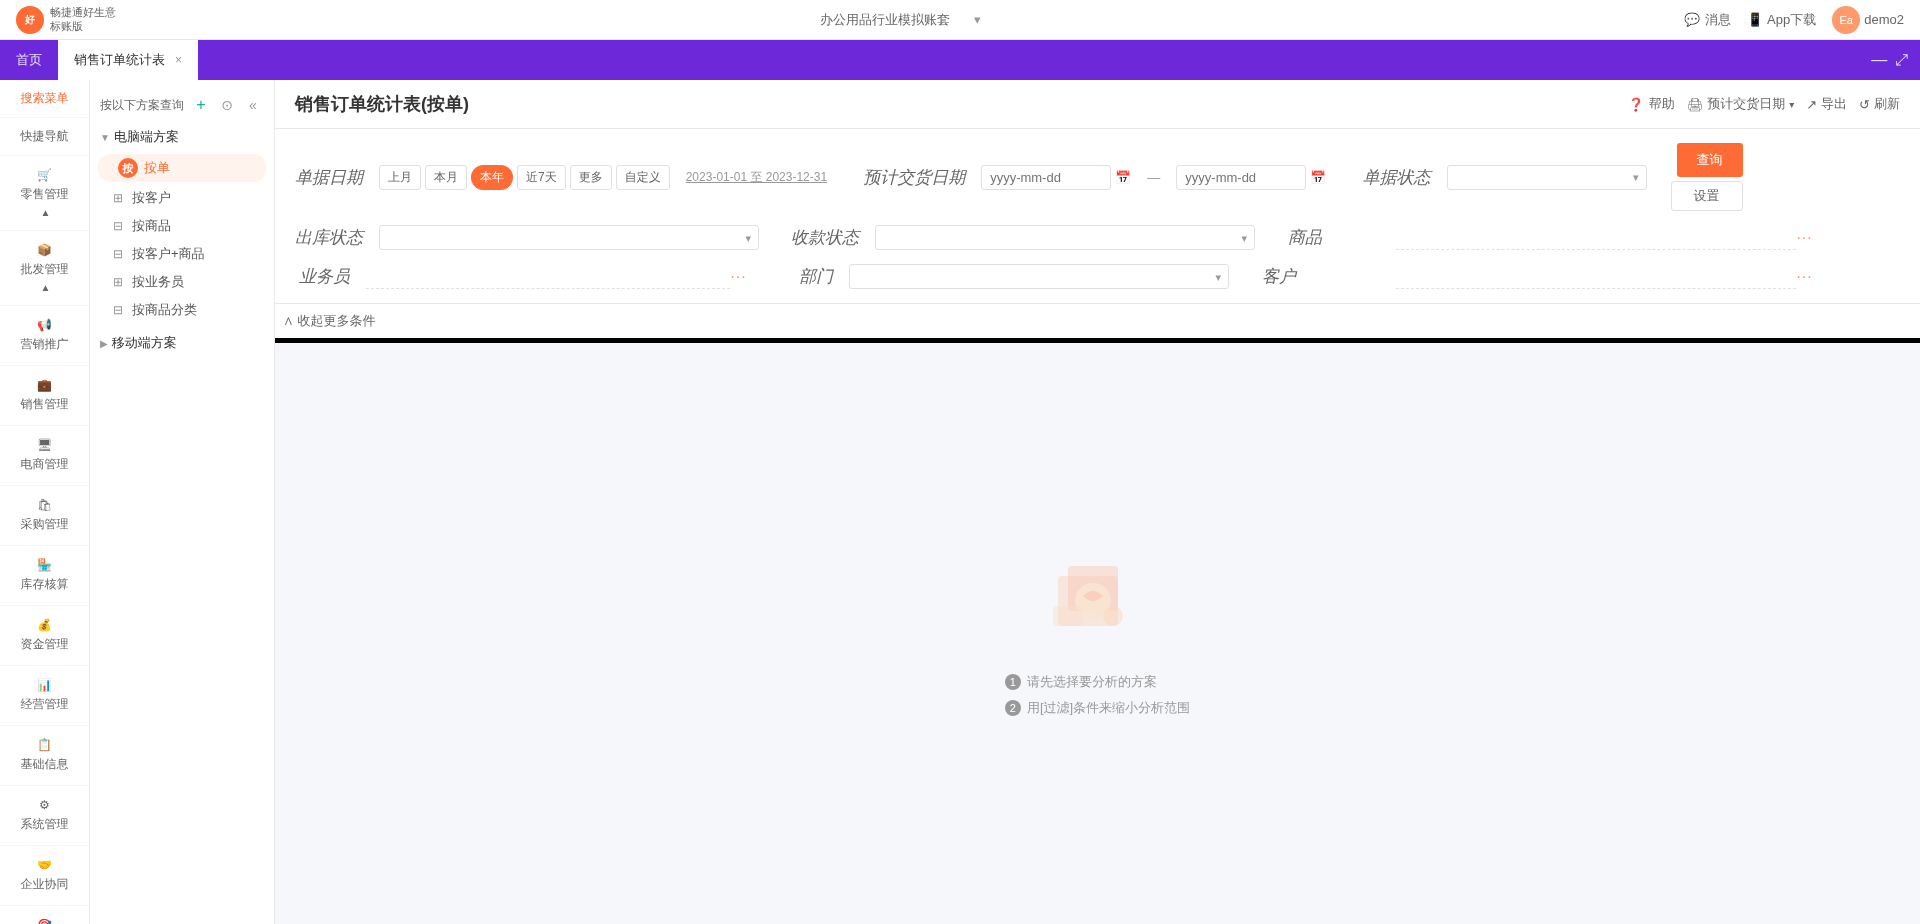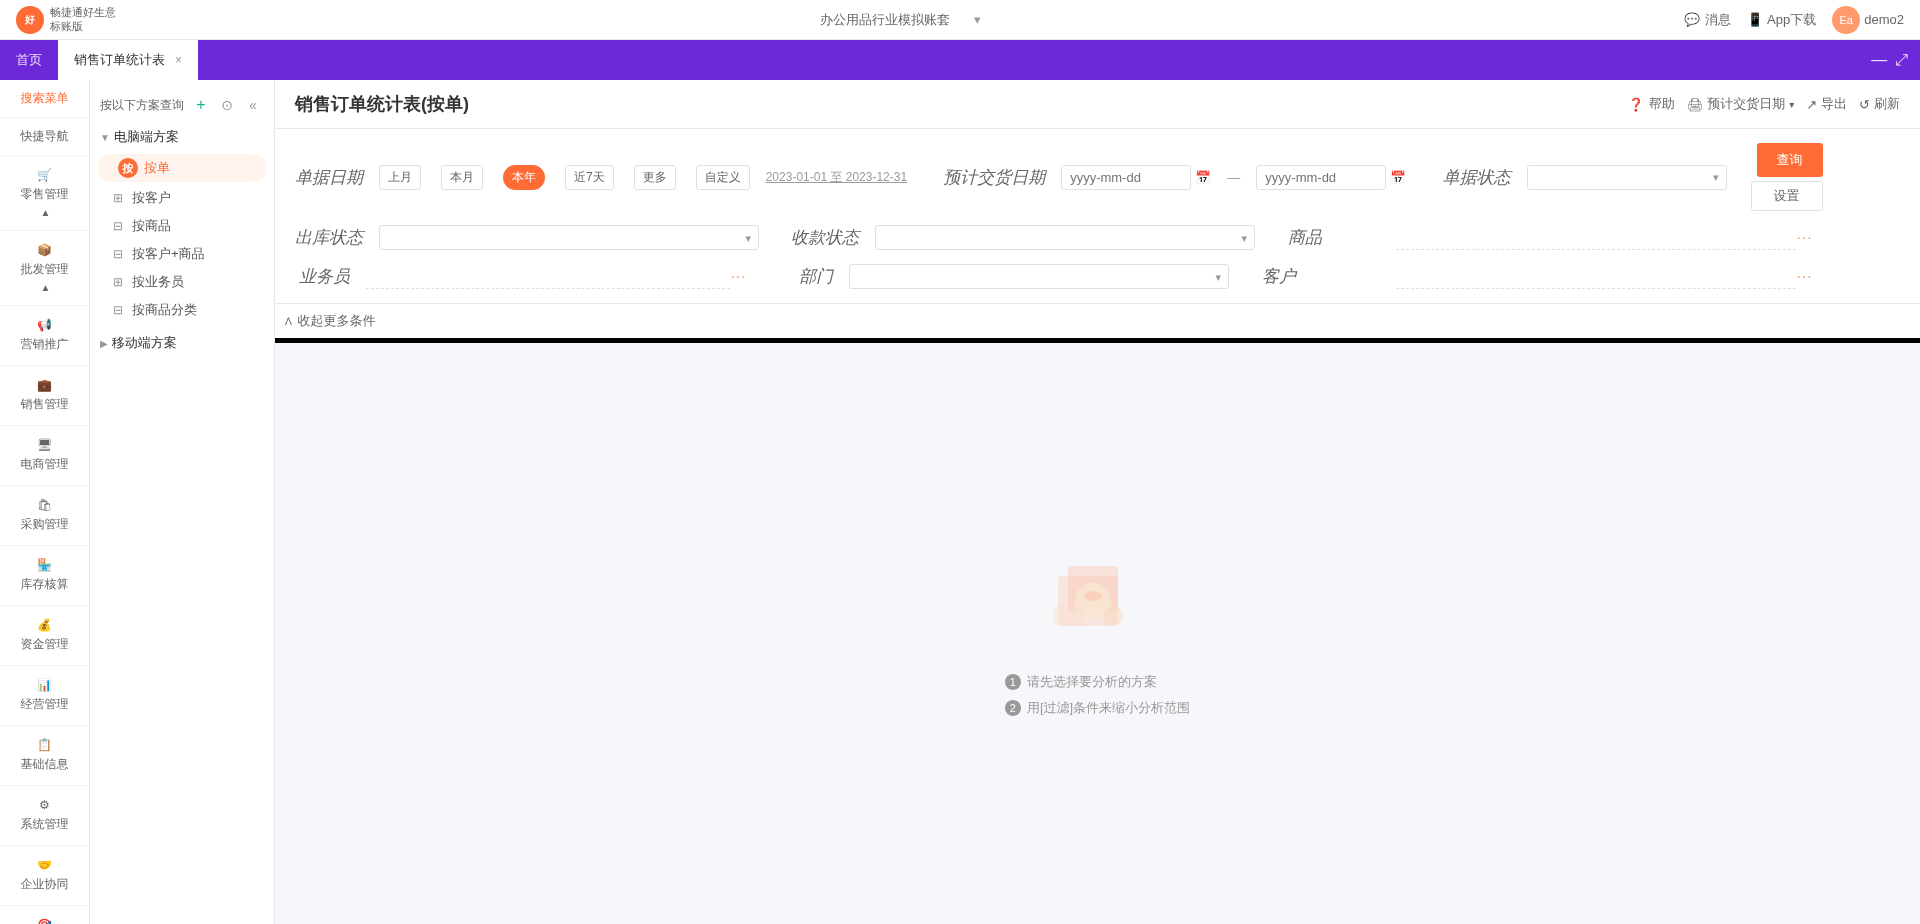"上月" .filter-date-btns { gap: 20px -> 4px }
